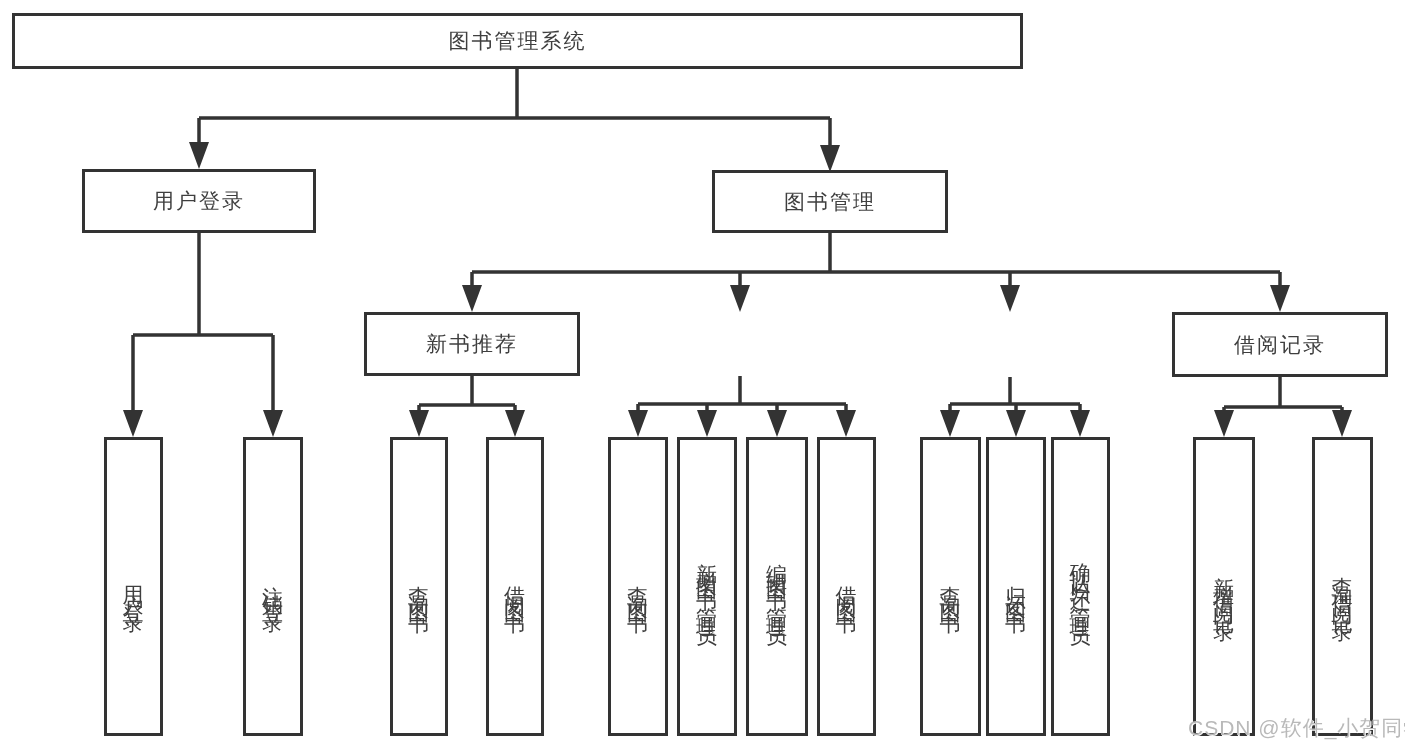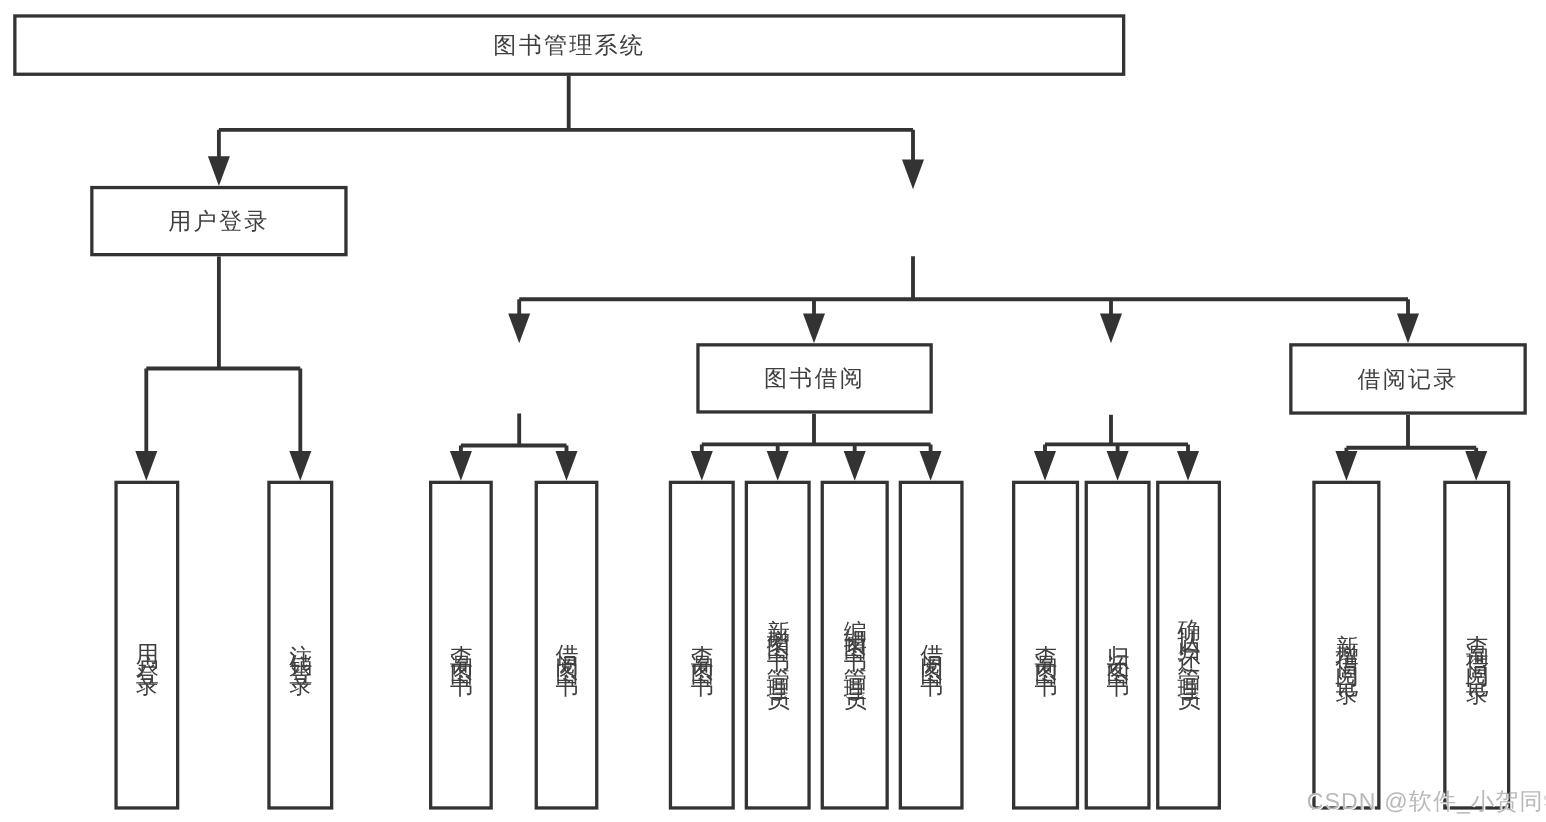"图书管理" div.node { html: none -> <div> <span>图书管理</span> </div> }
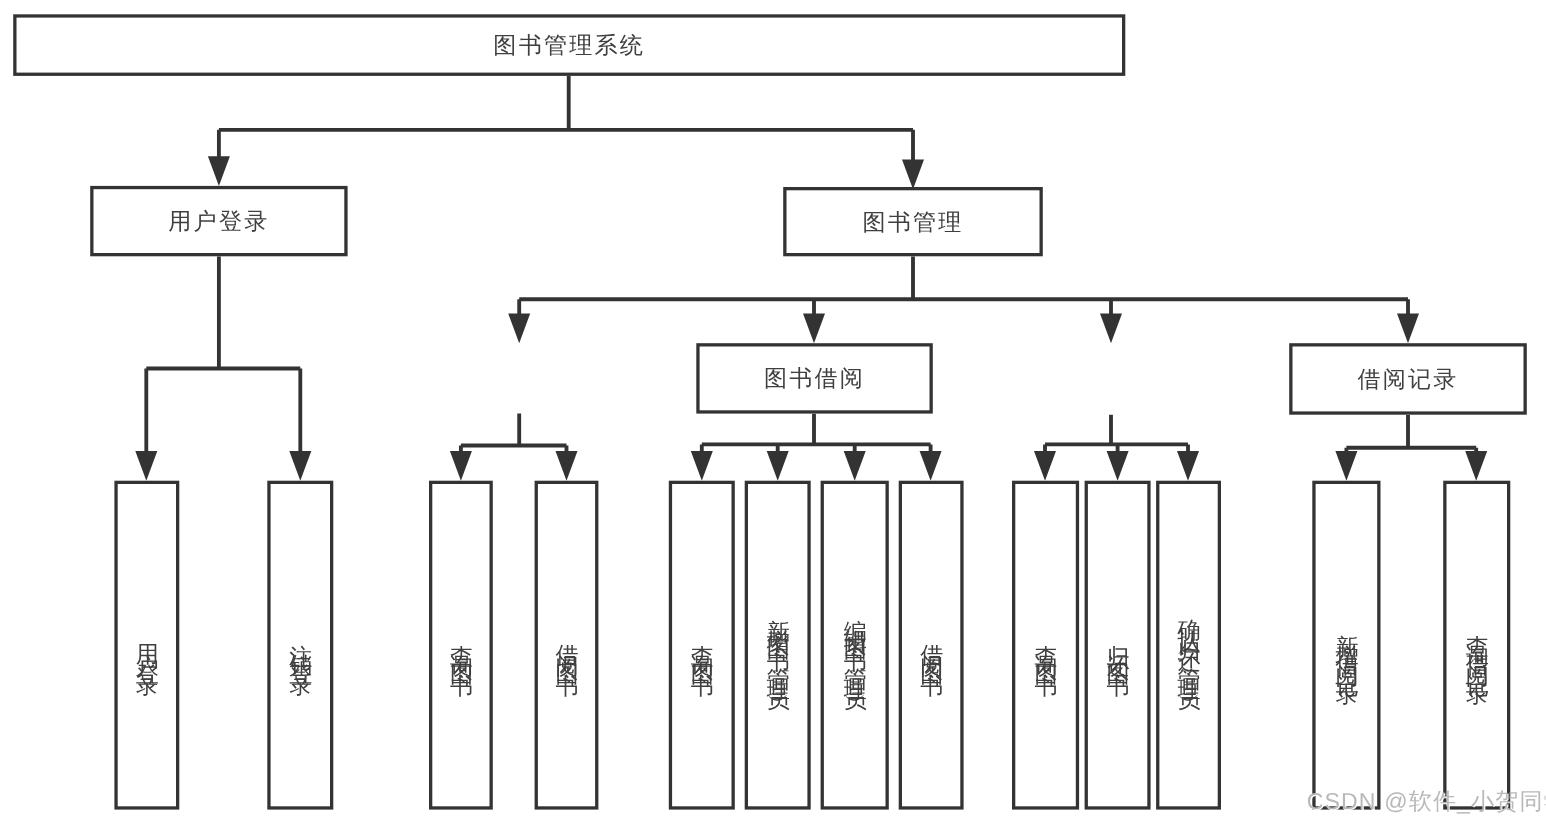"新书推荐" div.node { html: none -> <div> <span>新书推荐</span> </div> }
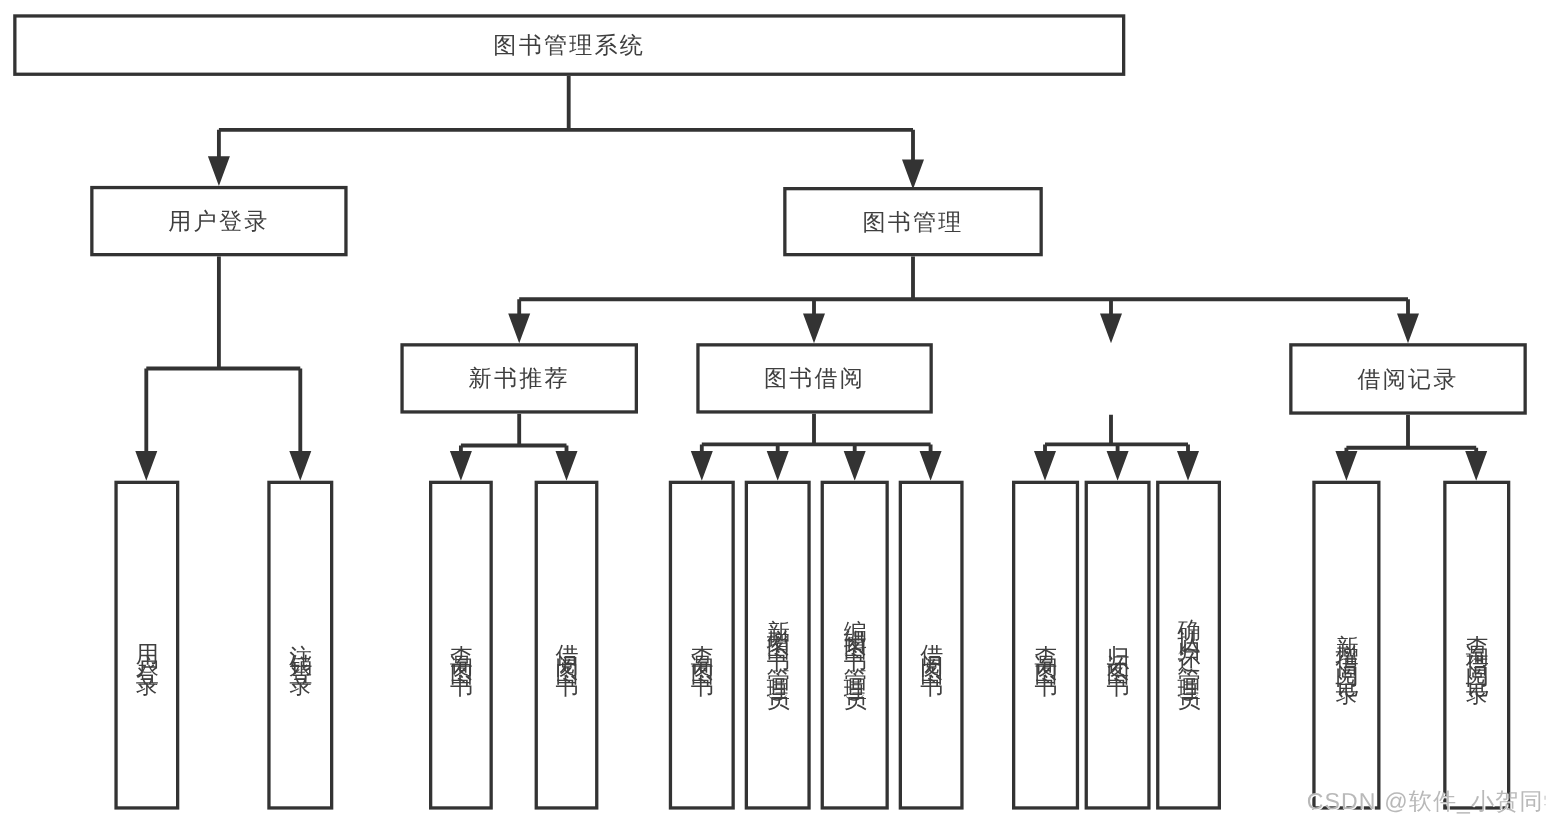"图书借阅" div.node { html: <div> <span>图书借阅</span> </div> -> none }
